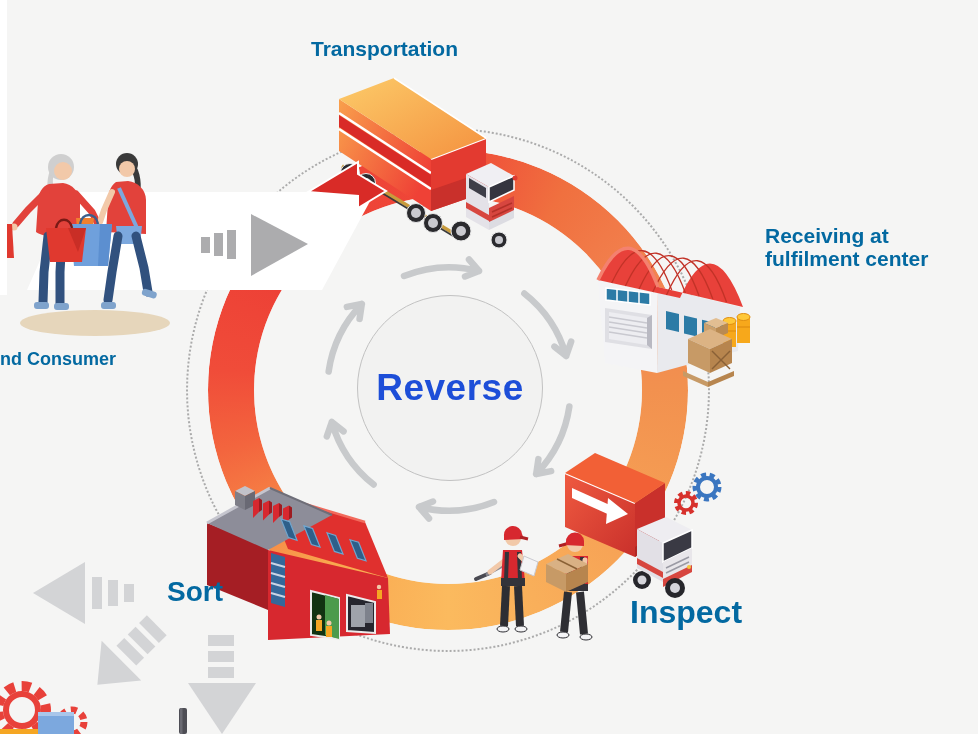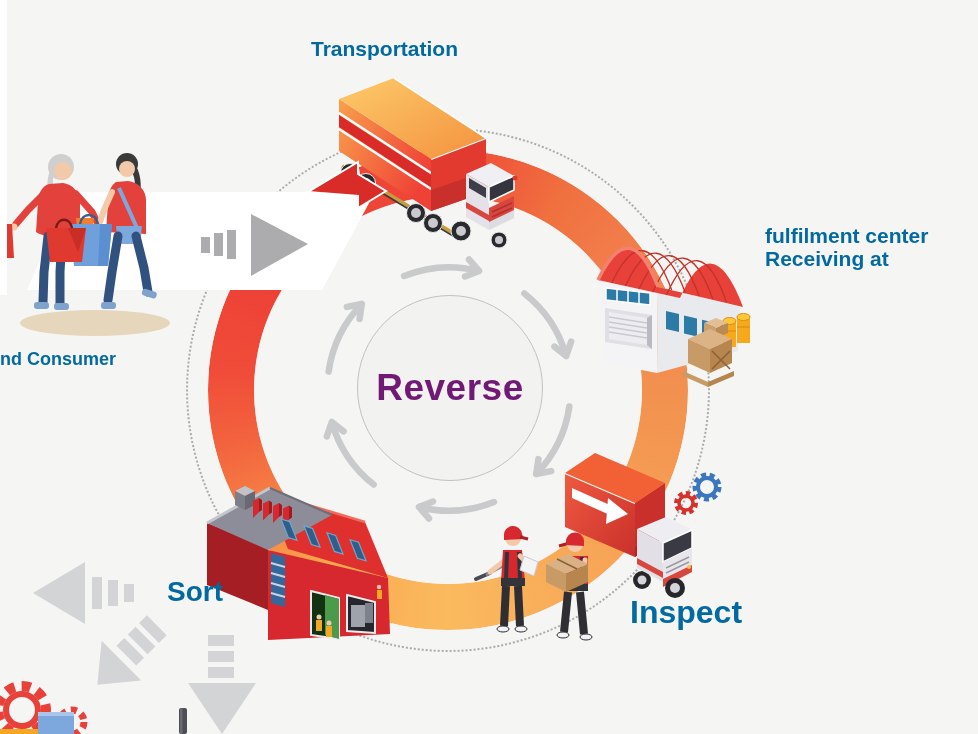"fulfilment center" div { order: before "Receiving at" -> after "Receiving at" }
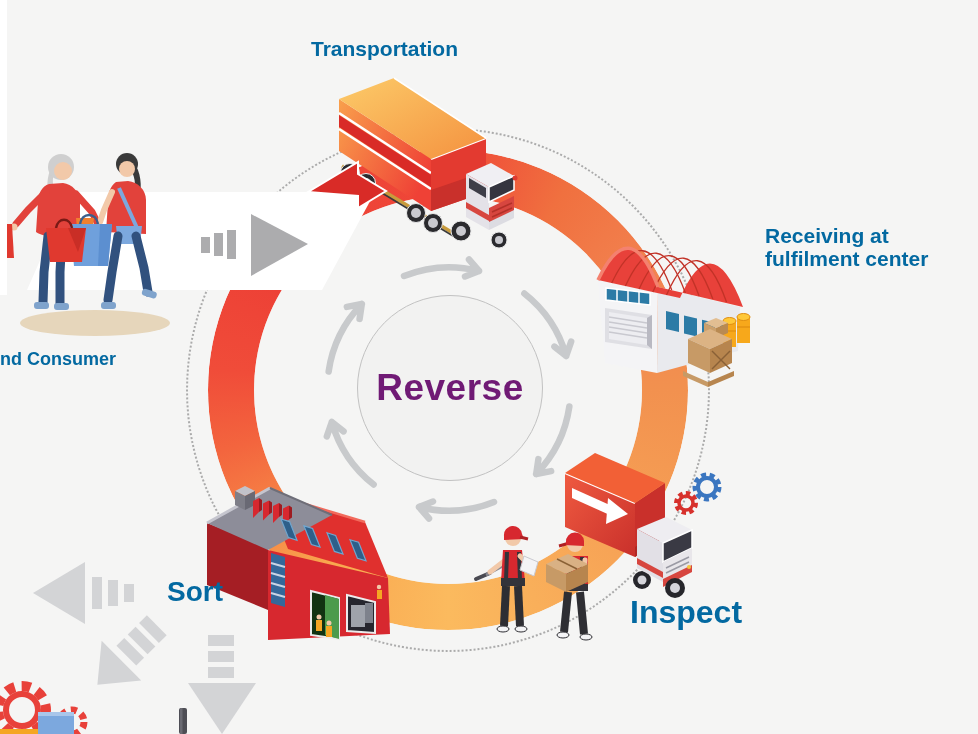"Reverse" .center-circle .t { color: #701a75 -> #1d4ed8 }
